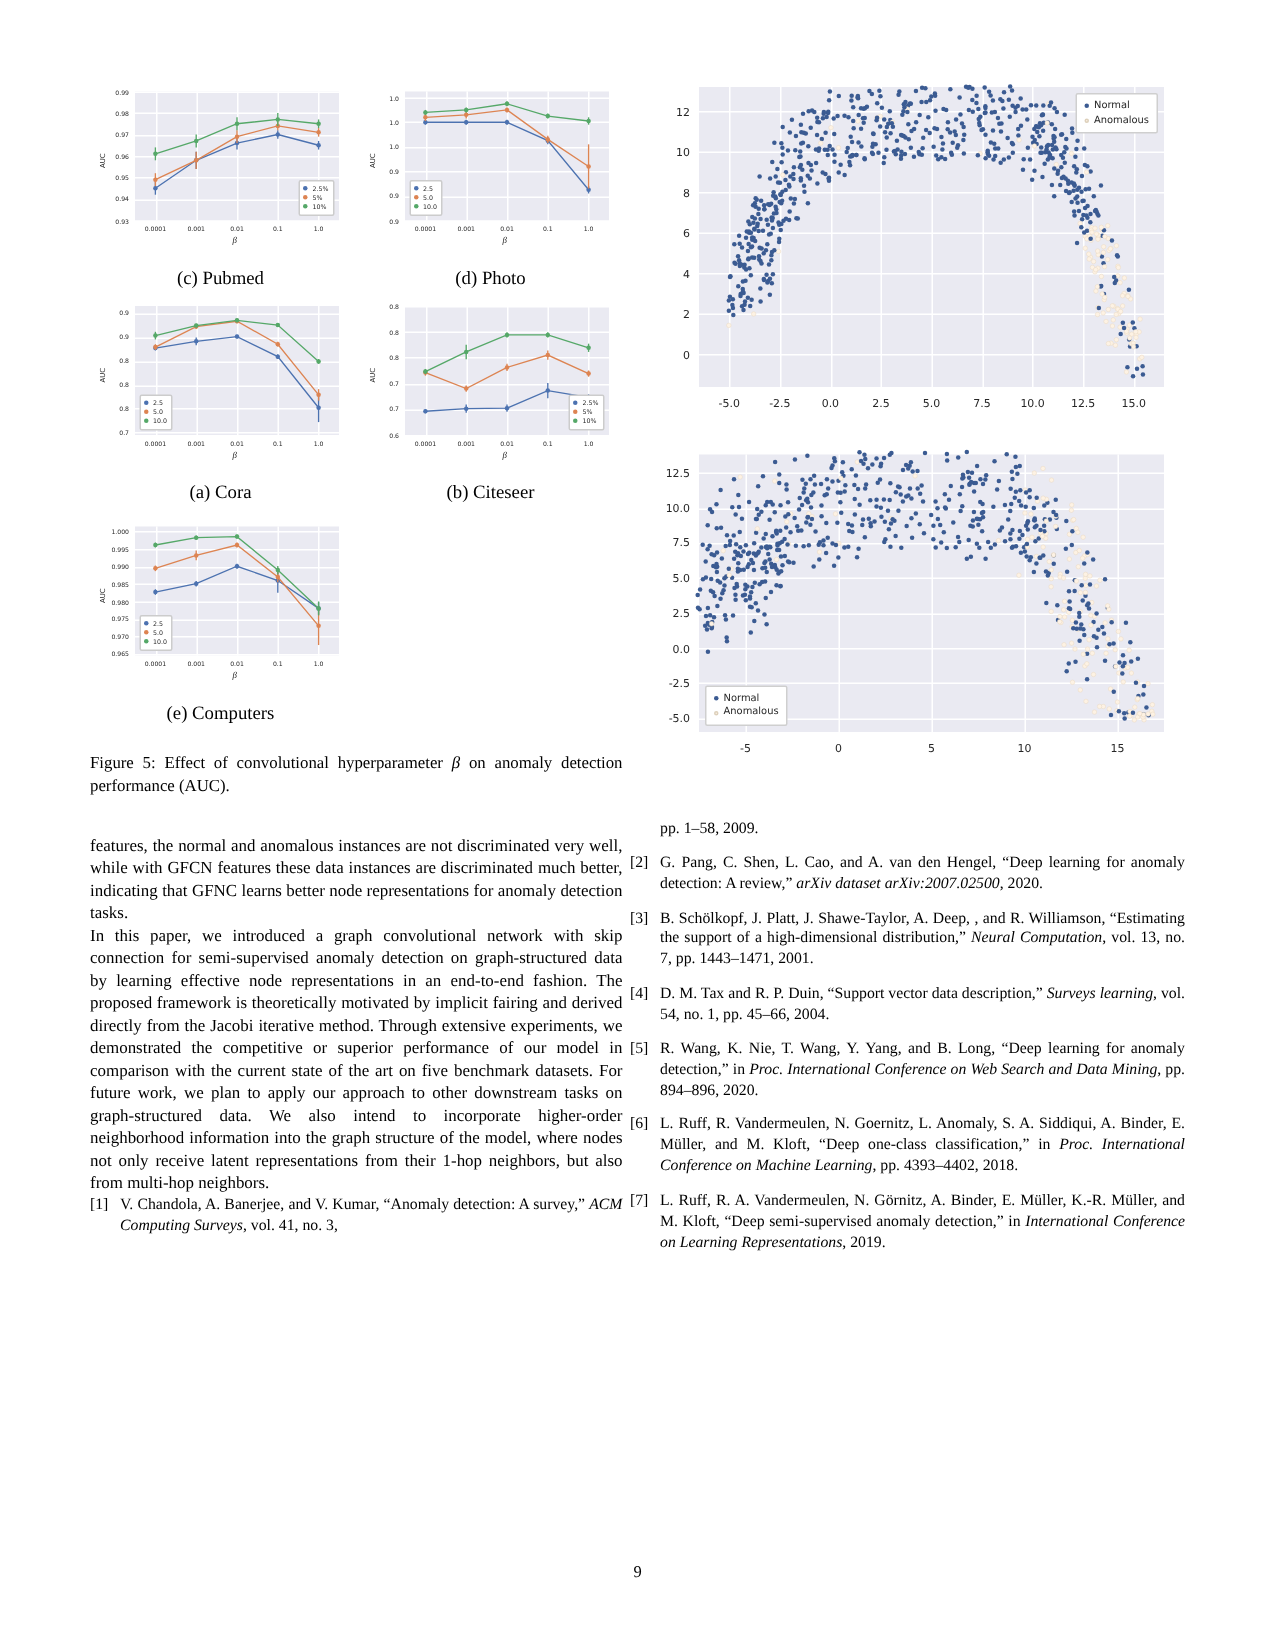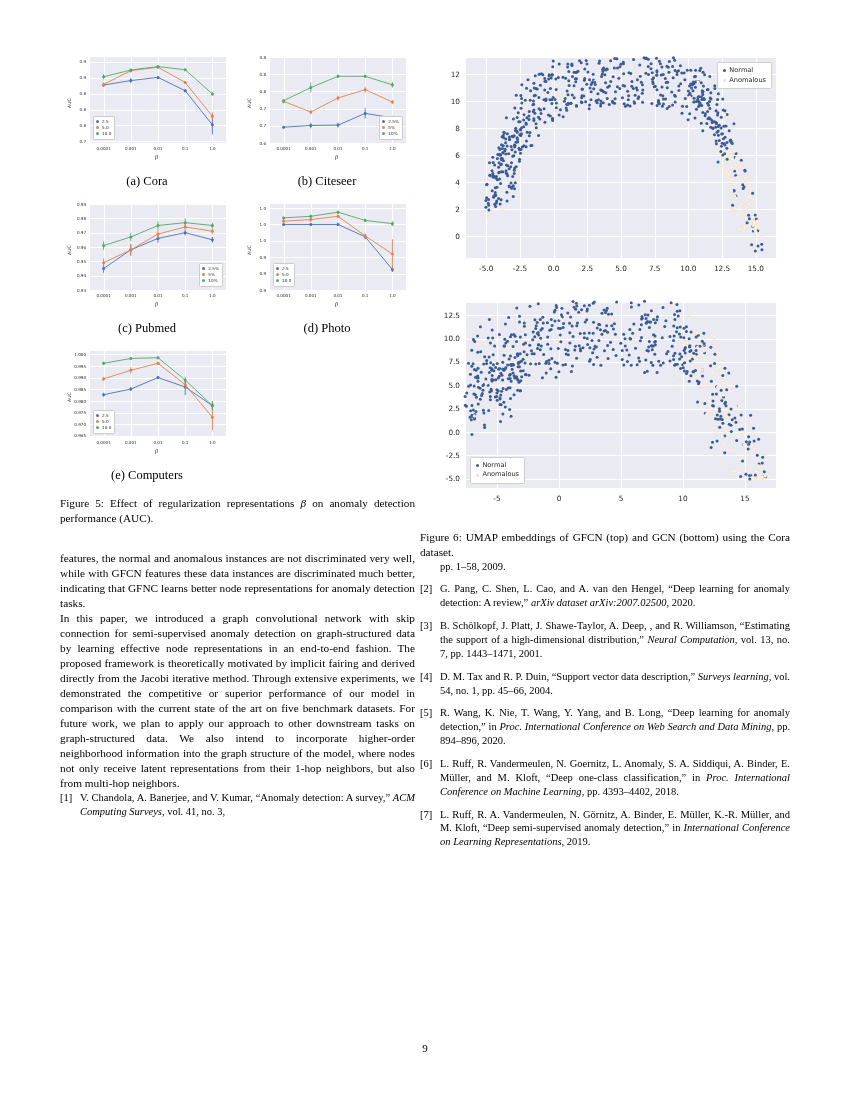"(a) Cora" div.row { order: before "(c) Pubmed" -> after "(c) Pubmed" }
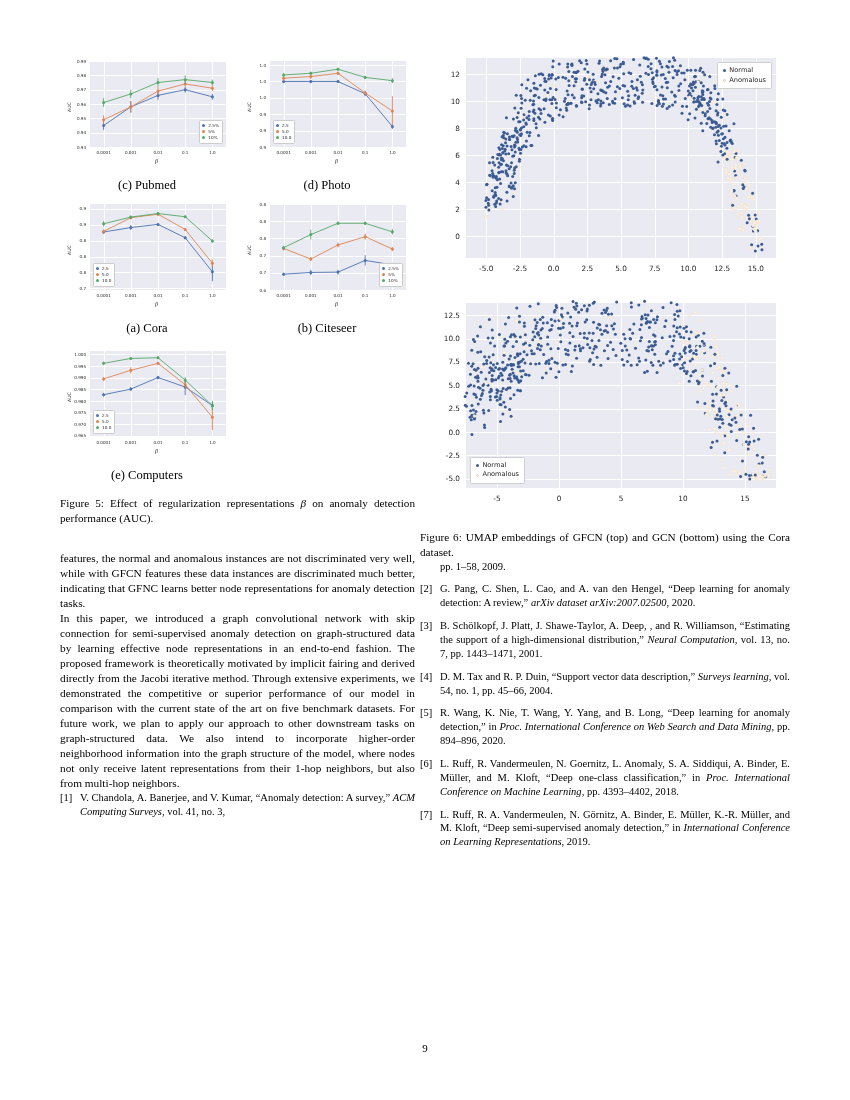"(e) Computers" div.row { flex-direction: none -> column }
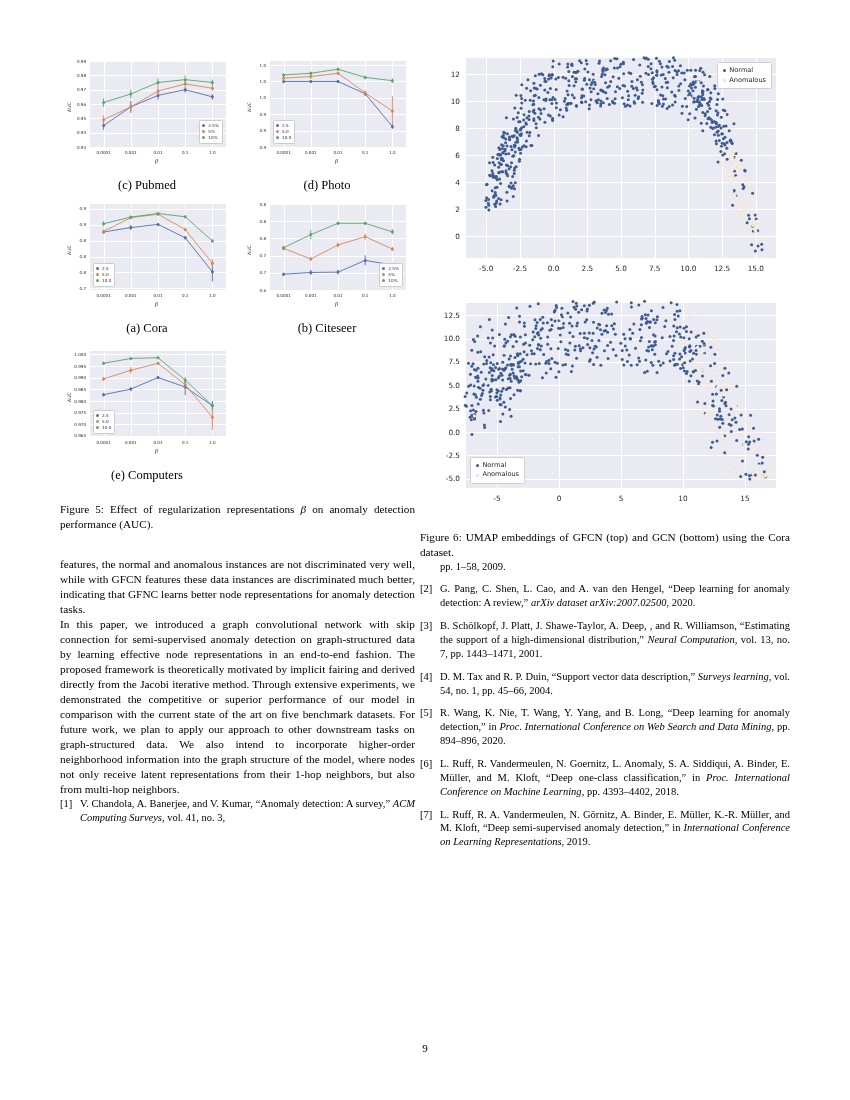"Figure 5: Effect of regularization" span { text: regularization representations -> convolutional hyperparameter }
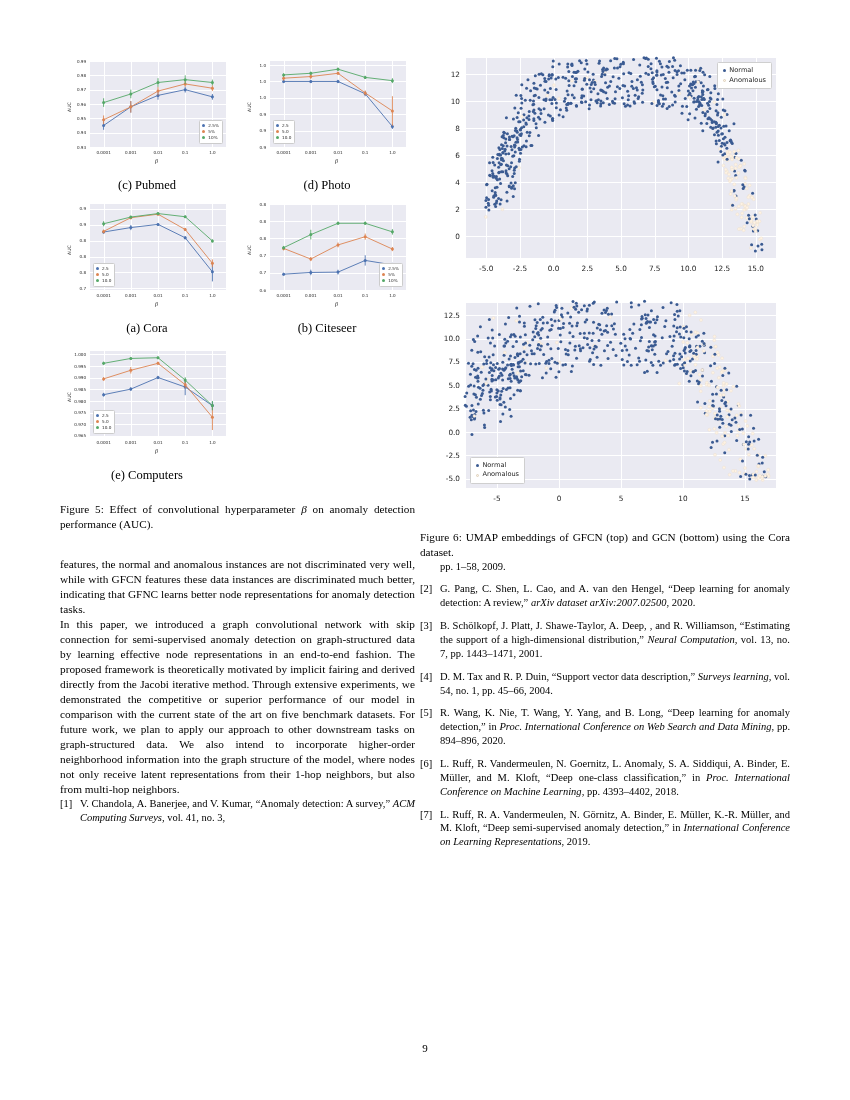"Figure 6: UMAP embeddings of" div.fig-caption { html: <div>Figure 6: UMAP embeddings of GFCN (top) and GCN (bottom) using the Cora dataset.</div> -> none }
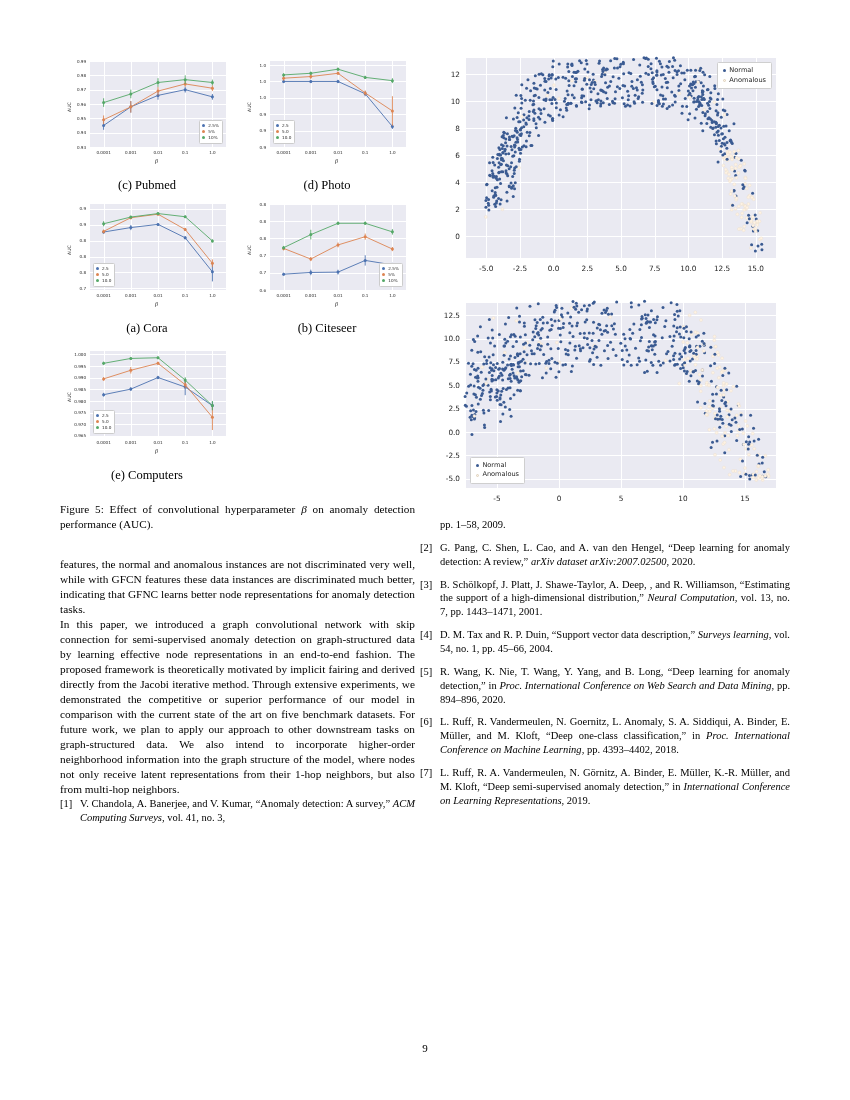"pp. 1–58, 2009." div { margin-top: none -> 28px }
